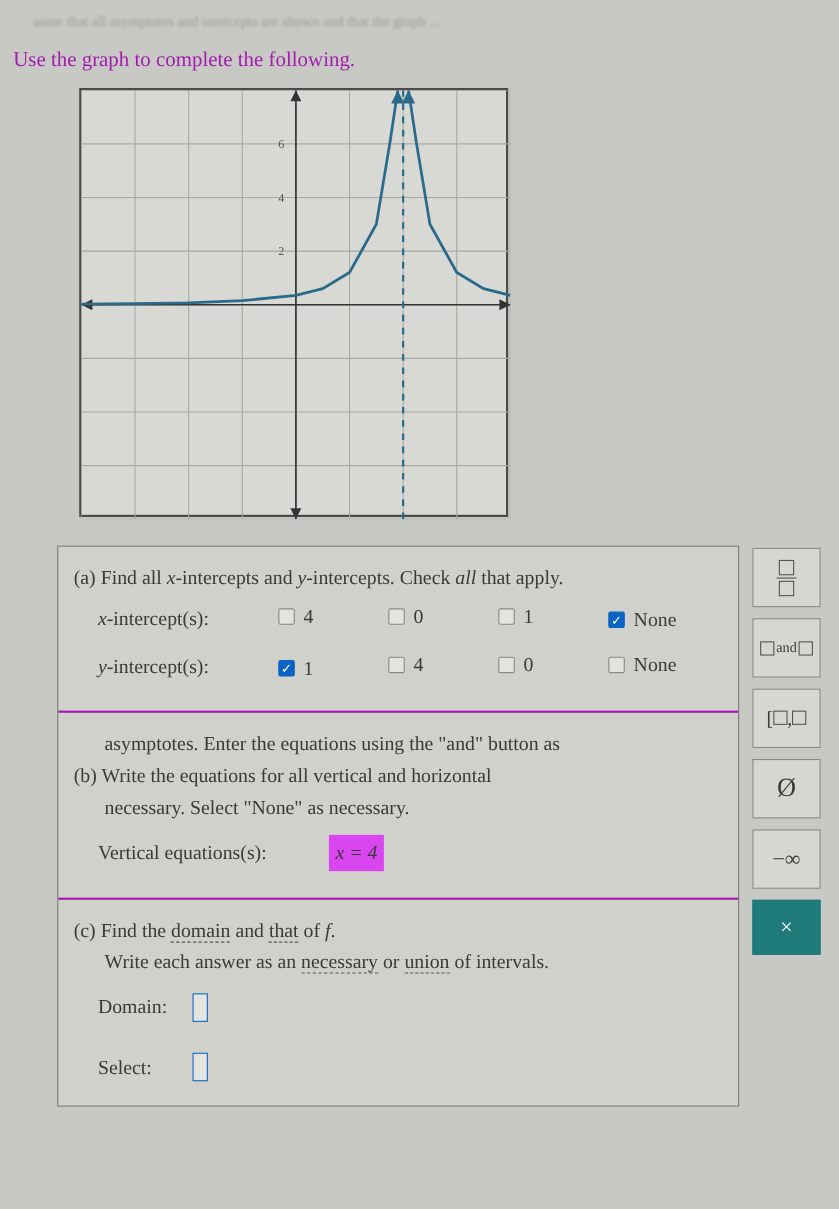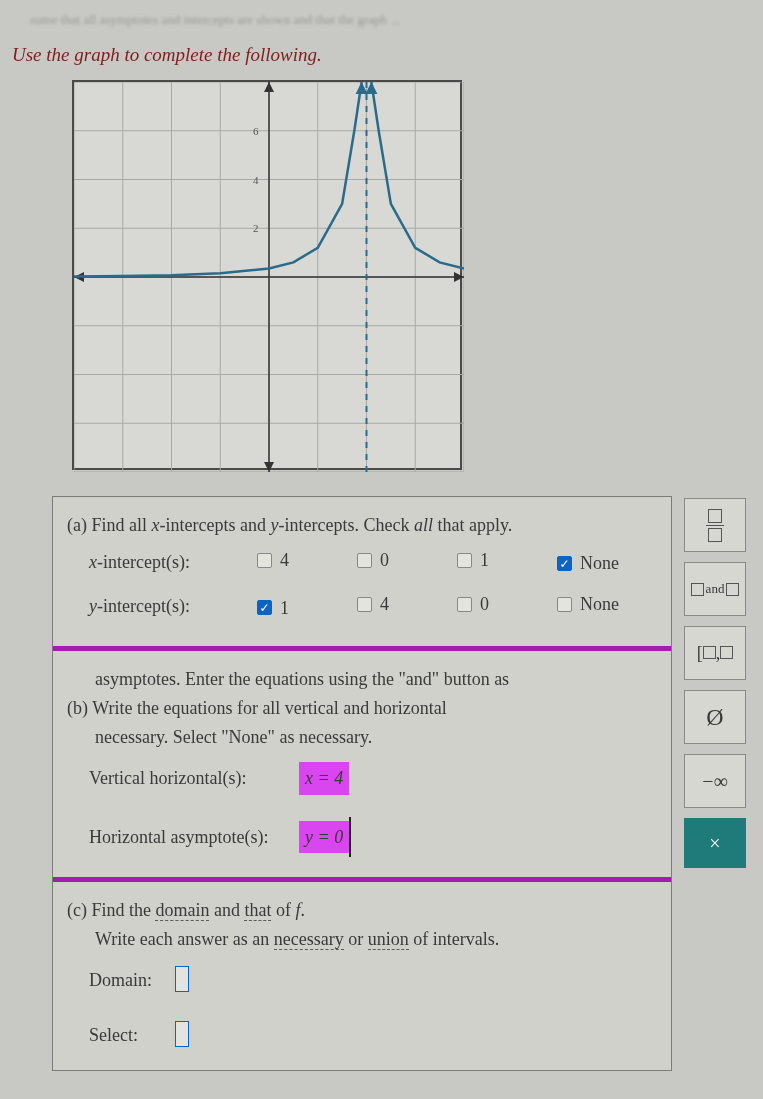"Use the graph to complete" .instruction { color: #7f1d1d -> #a21caf; font-style: italic -> none }
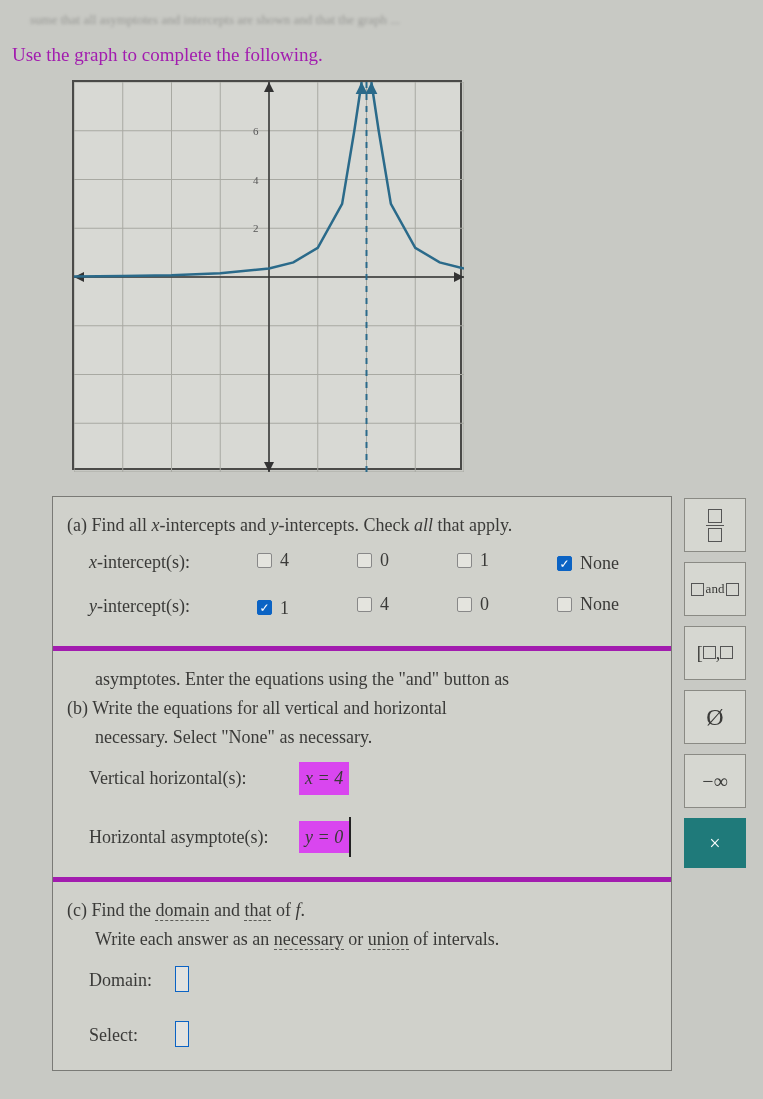"(a) Find all x-intercepts and" .section { border-bottom: 5px solid #a21caf -> 2px solid #a21caf }
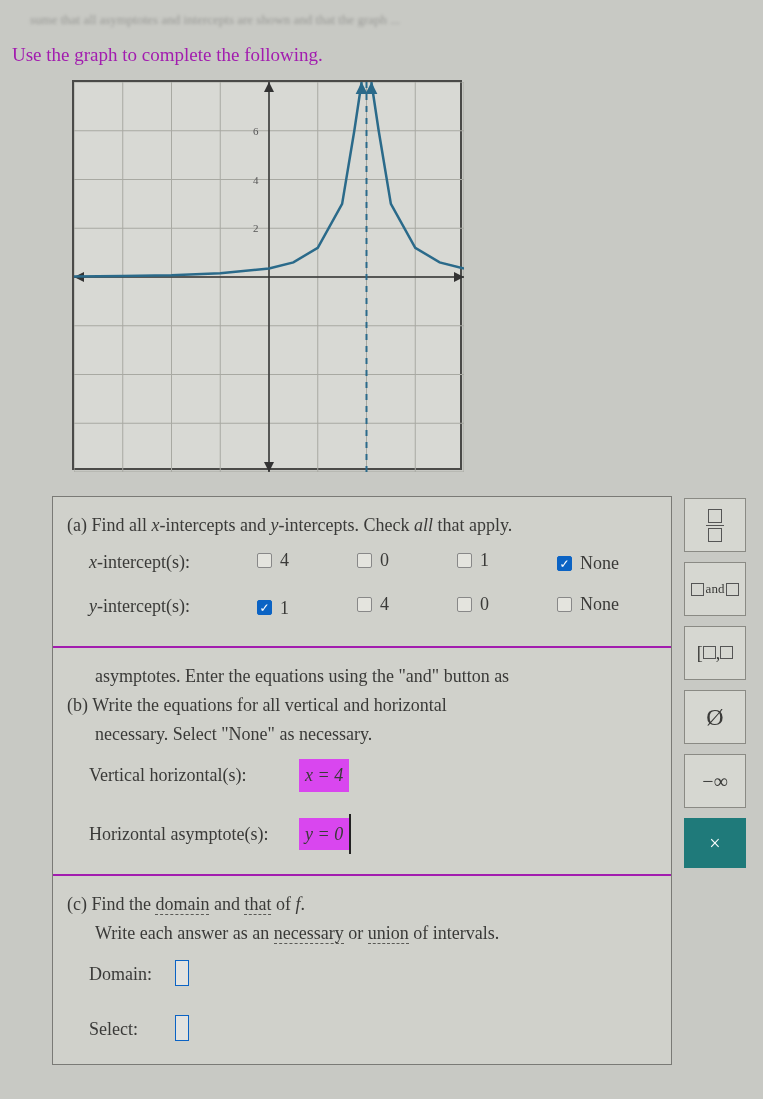"x-intercept(s):" .opt-row { gap: 5px -> 16px; justify-content: space-between -> none }
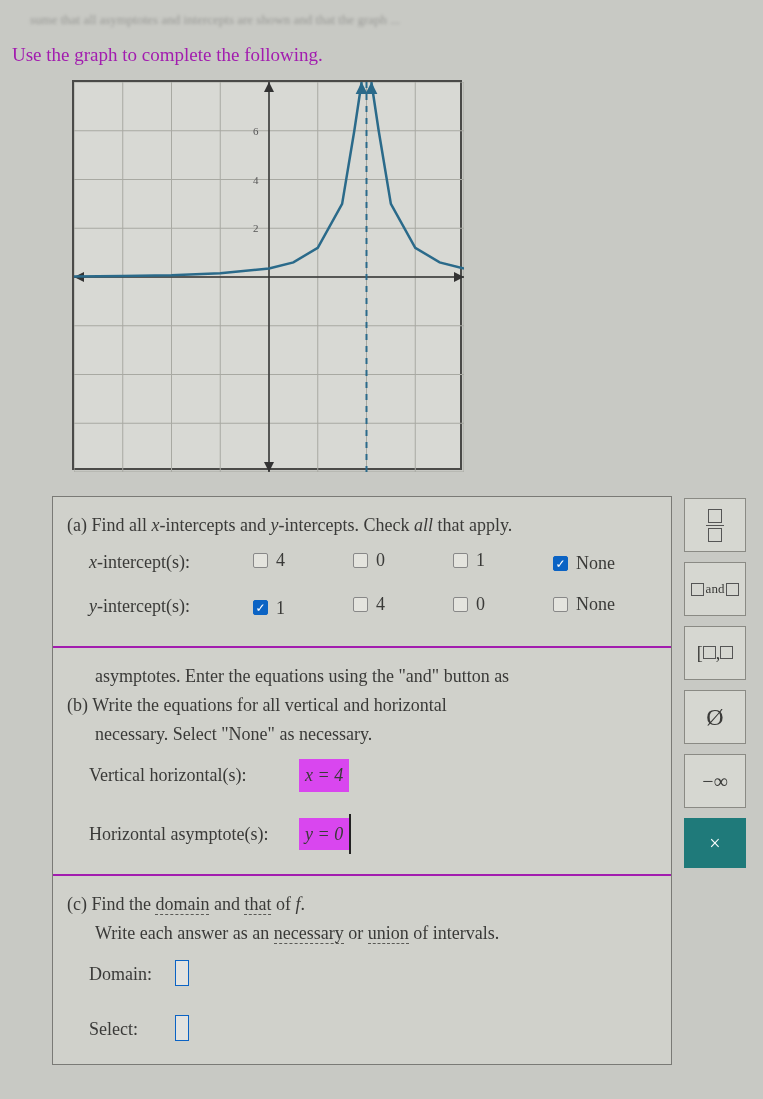"Vertical horizontal(s):" span.eq-label { text: horizontal -> equations }
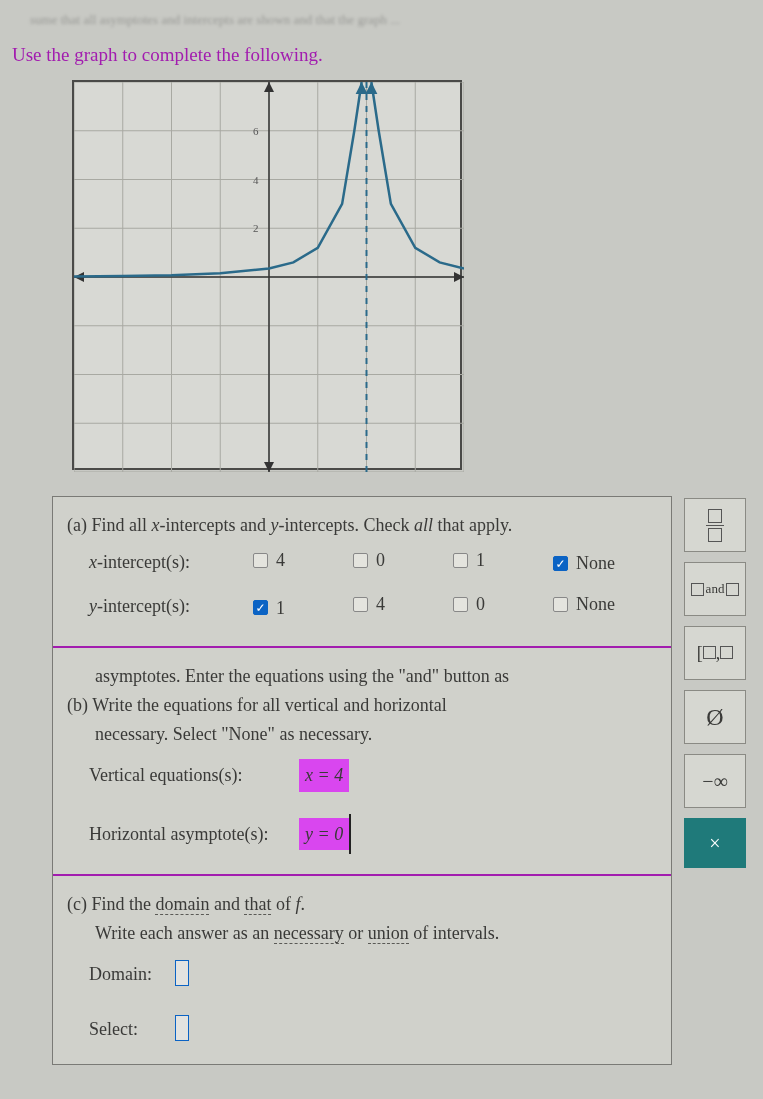"Horizontal asymptote(s):" div.eq-row { html: <div> <span>Horizontal asymptote(s):</span> <span><span>y = 0</span><span></span></span> </div> -> none }
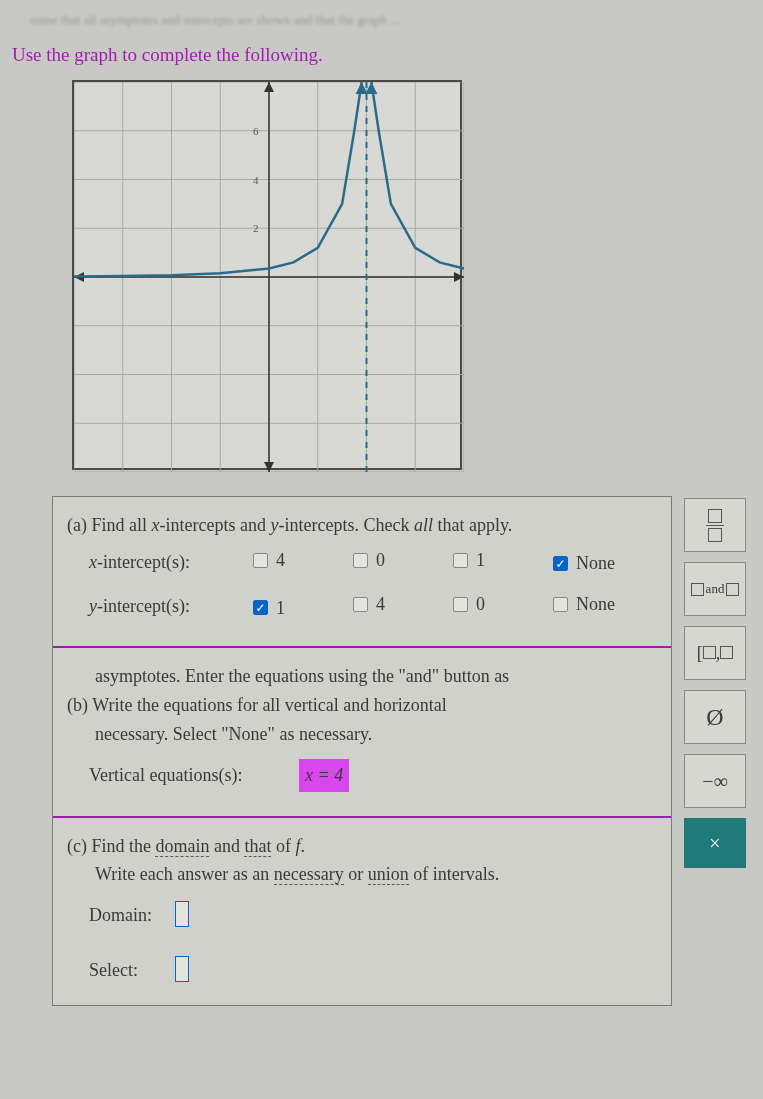"Domain:" .dr-row { align-items: none -> center }
